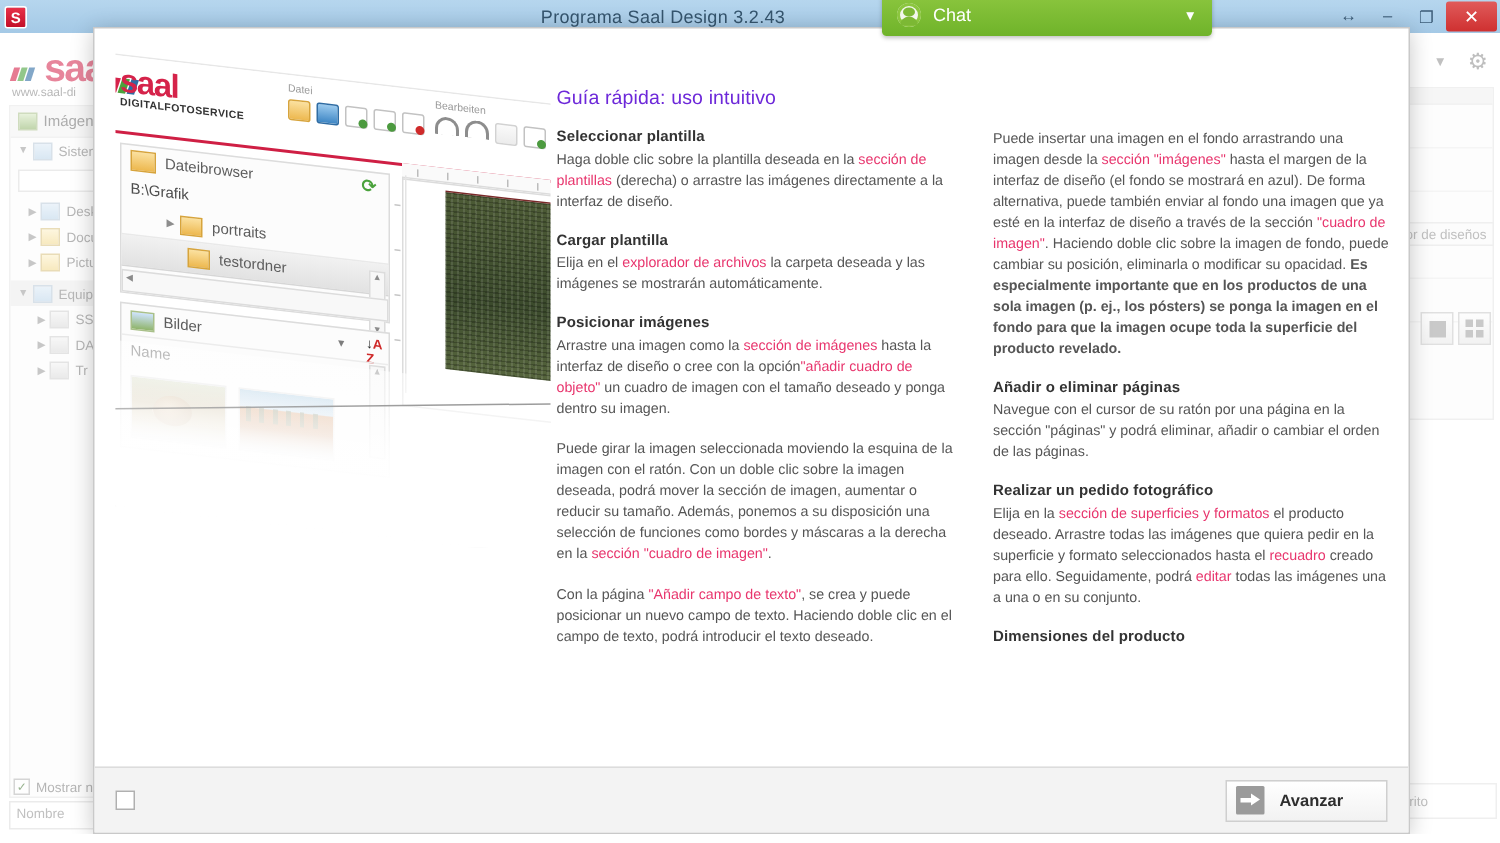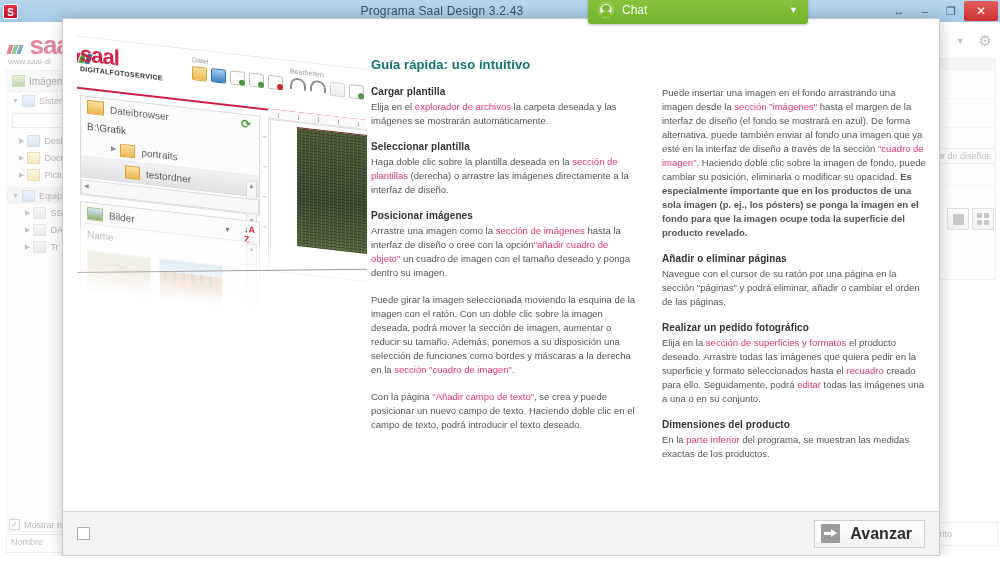"Guía rápida: uso intuitivo" .guide h1 { color: #0f766e -> #6d28d9; font-weight: bold -> normal }
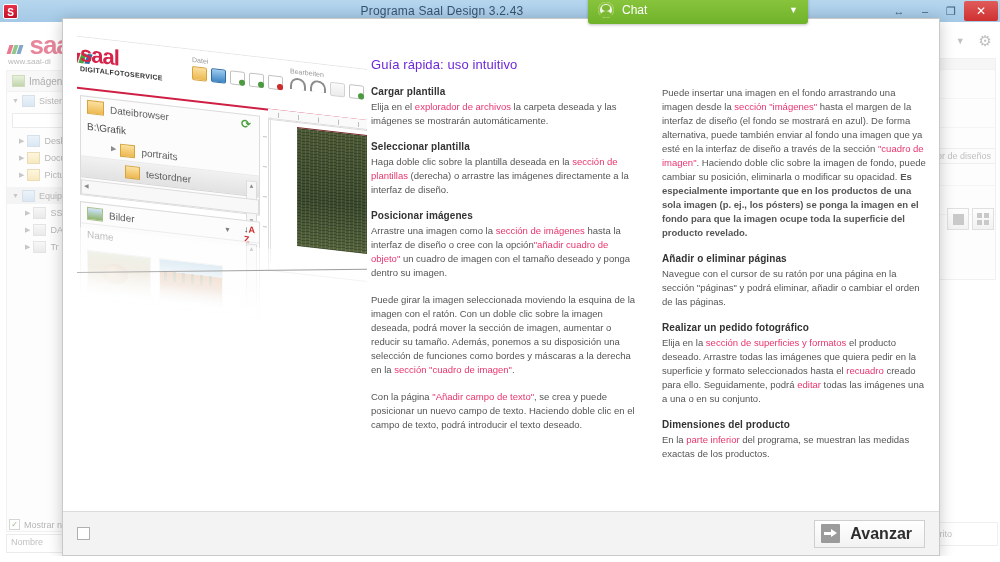"Cargar plantilla" div.sec { order: before "Seleccionar plantilla" -> after "Seleccionar plantilla" }
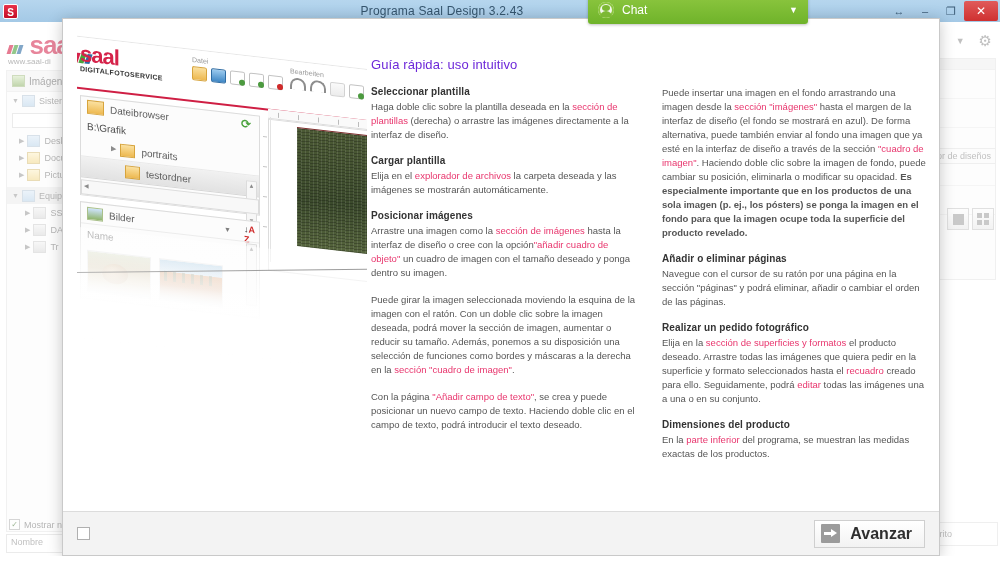"En la parte inferior del" p { html: <p><span>En la </span><span>parte inferior</span><span> del programa, se muestran las medidas exactas de los productos.</span></p> -> none }
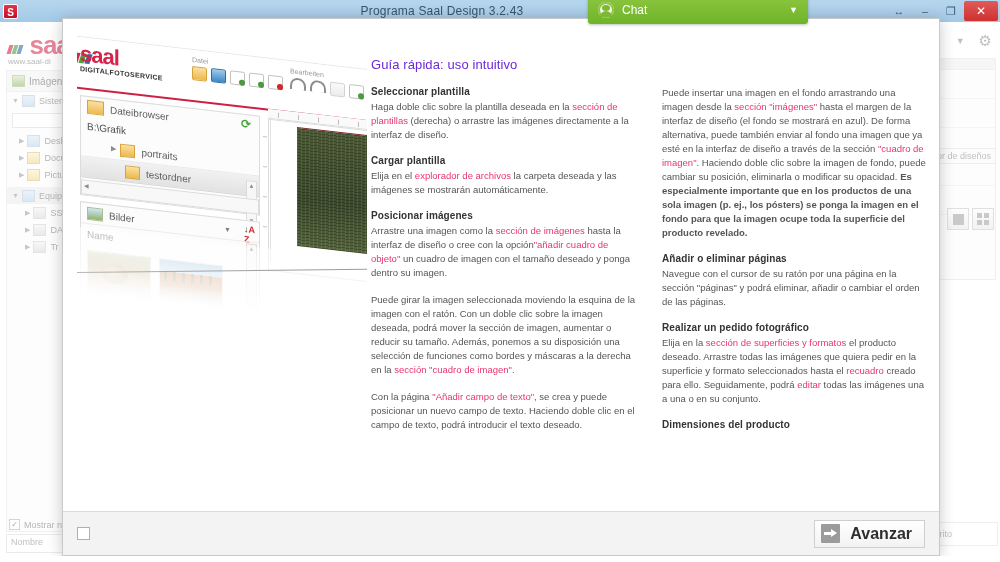"Avanzar" .adv-btn .lbl { font-size: 16px -> 11px }
